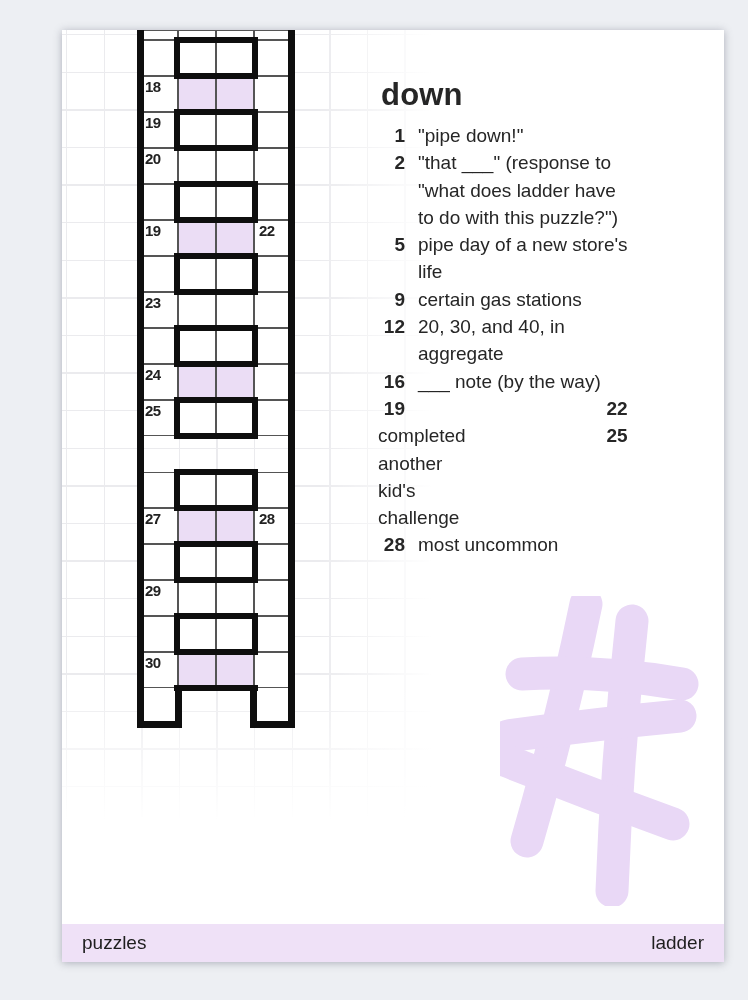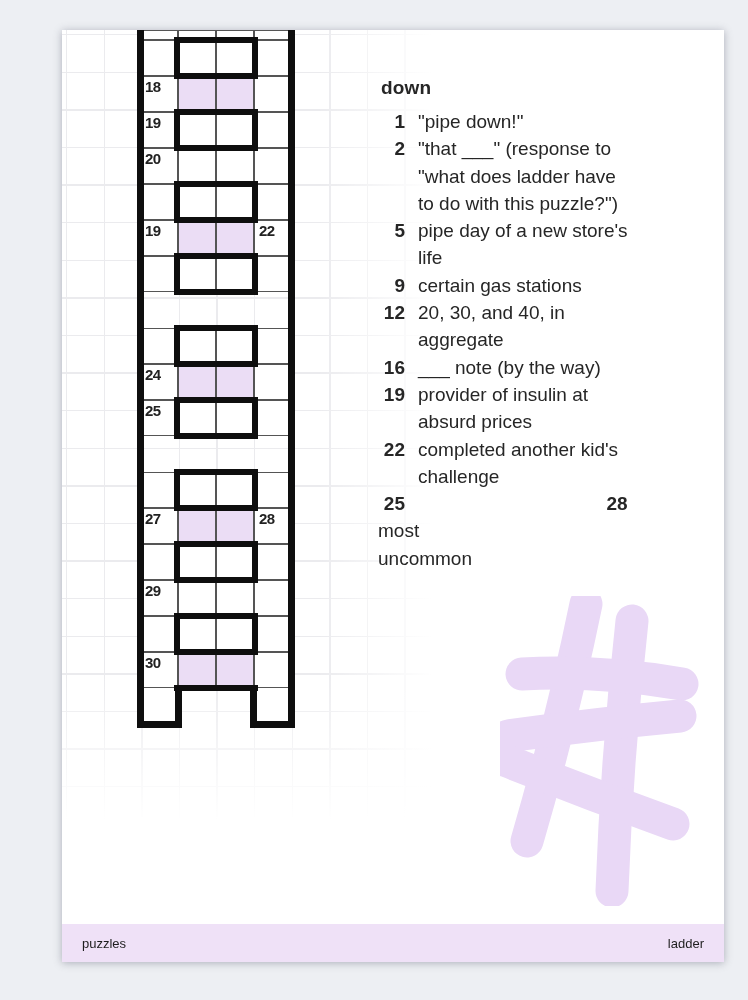"down" .clues h2 { font-size: 19px -> 31px }
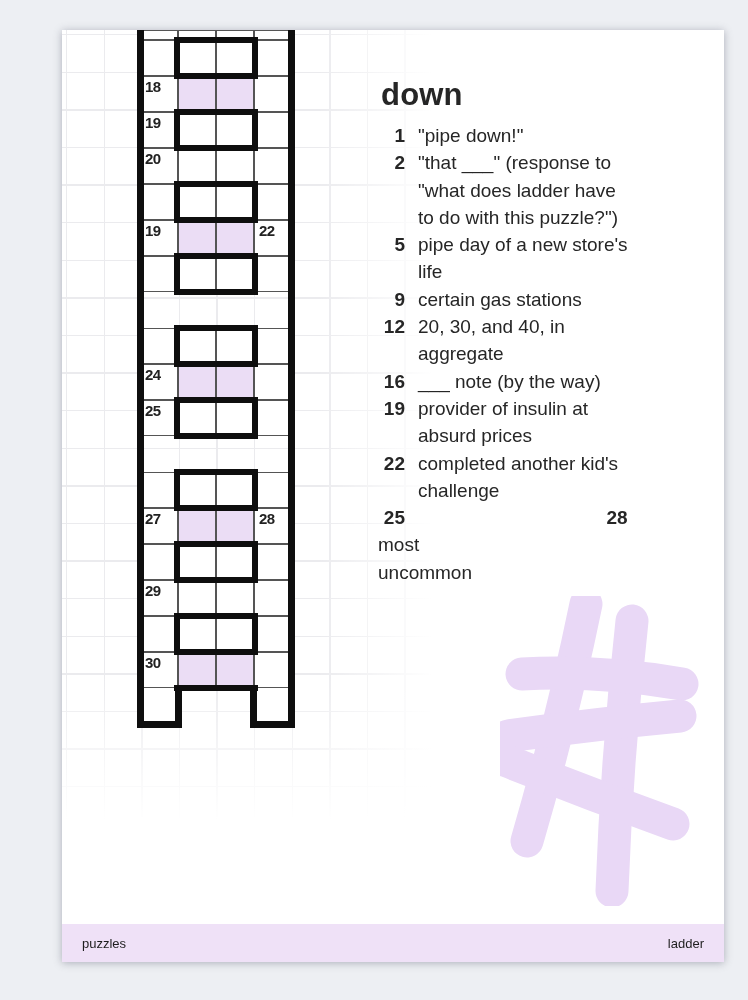"23" div.g-row { html: none -> <div> <div> <span>23</span> </div> <div></div> <div></div> <div></div> </div> }
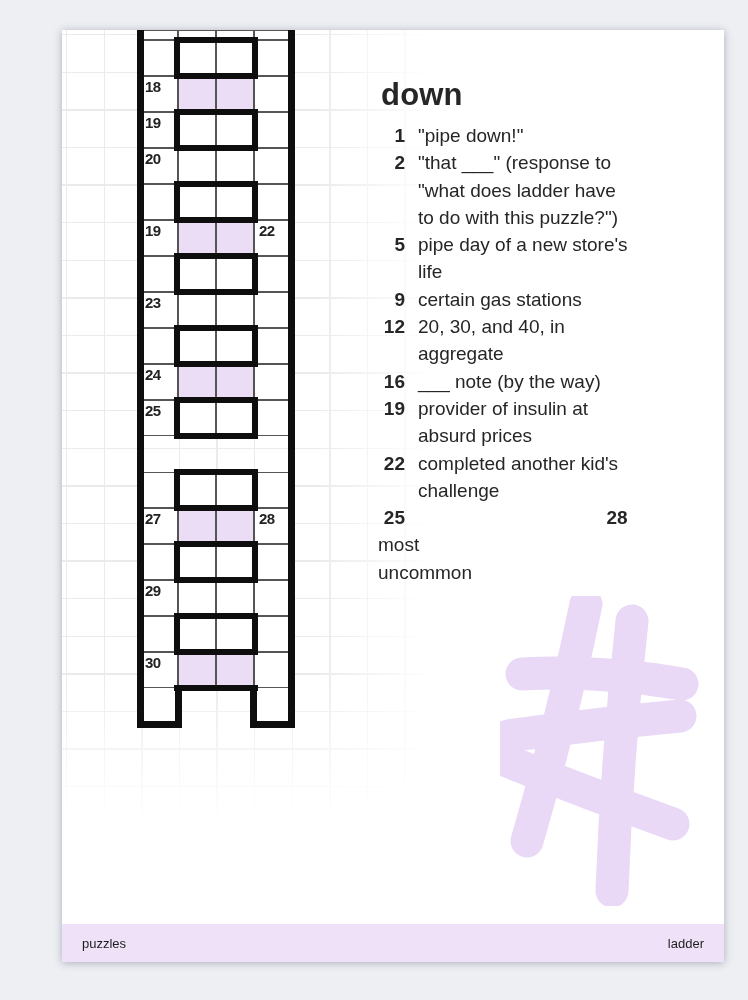"provider of insulin at" div.clue-text { html: <div> <div>provider of insulin at</div> <div>absurd prices</div> </div> -> none }
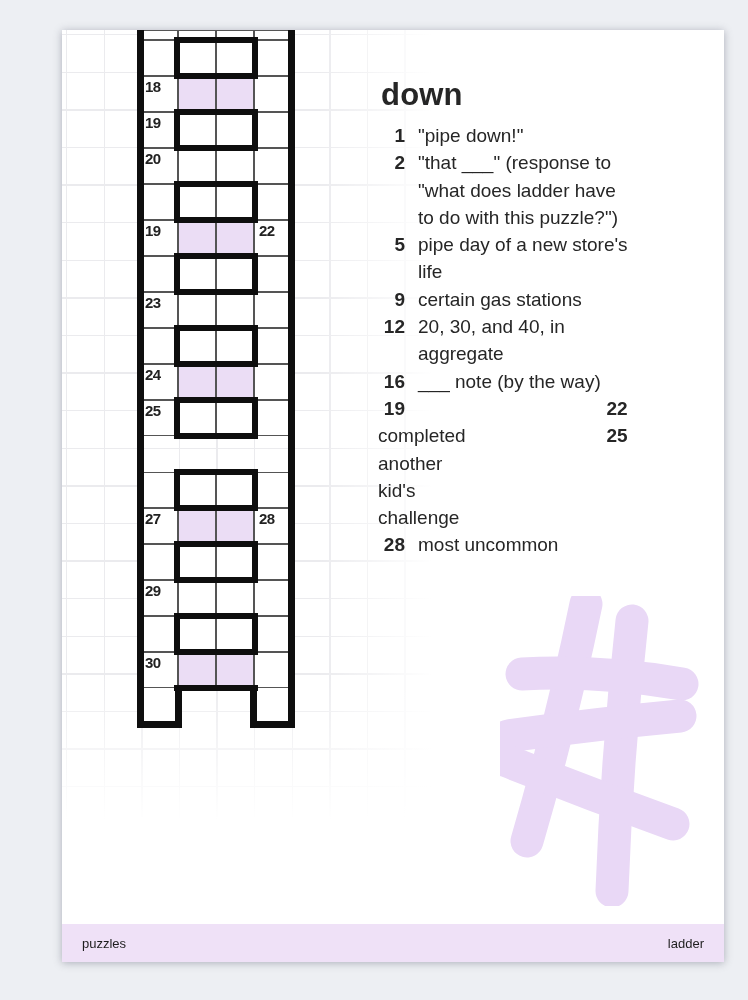"puzzles" .footer { font-size: 13px -> 19px }
